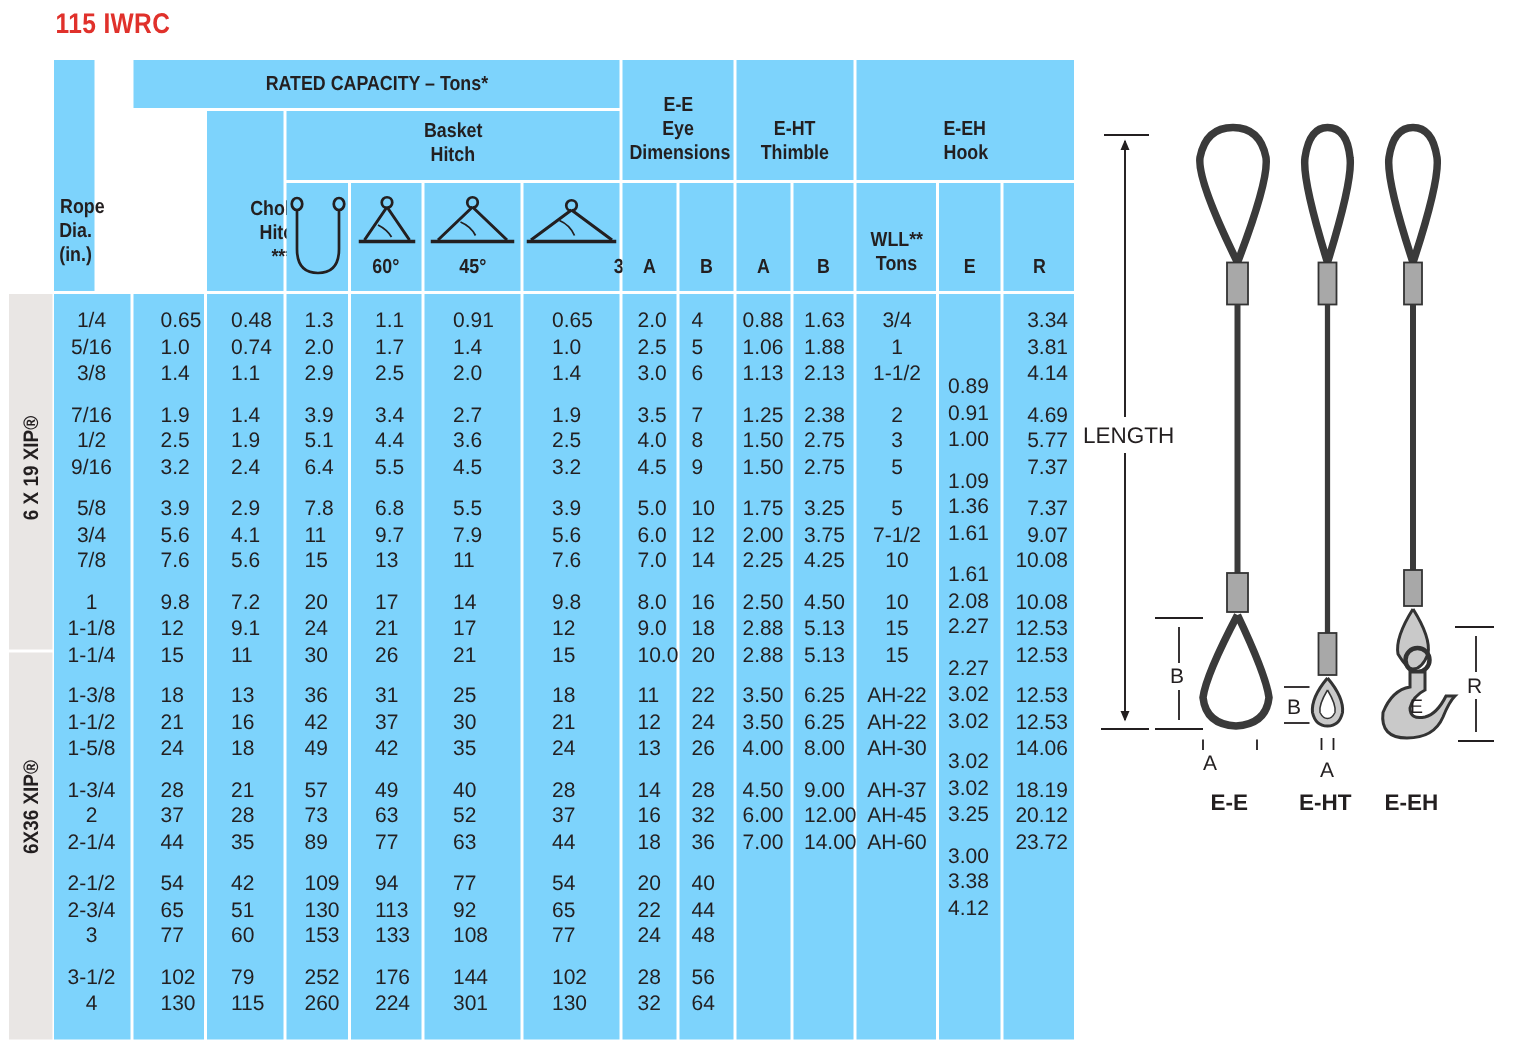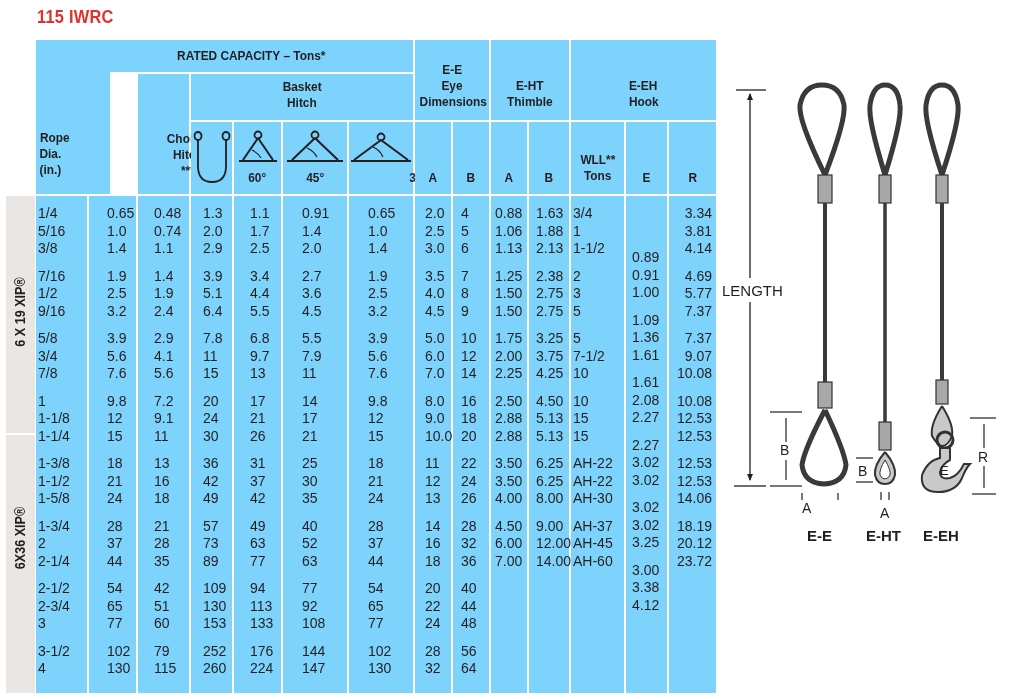"Rope" div.cell { width: 74px -> 27px }
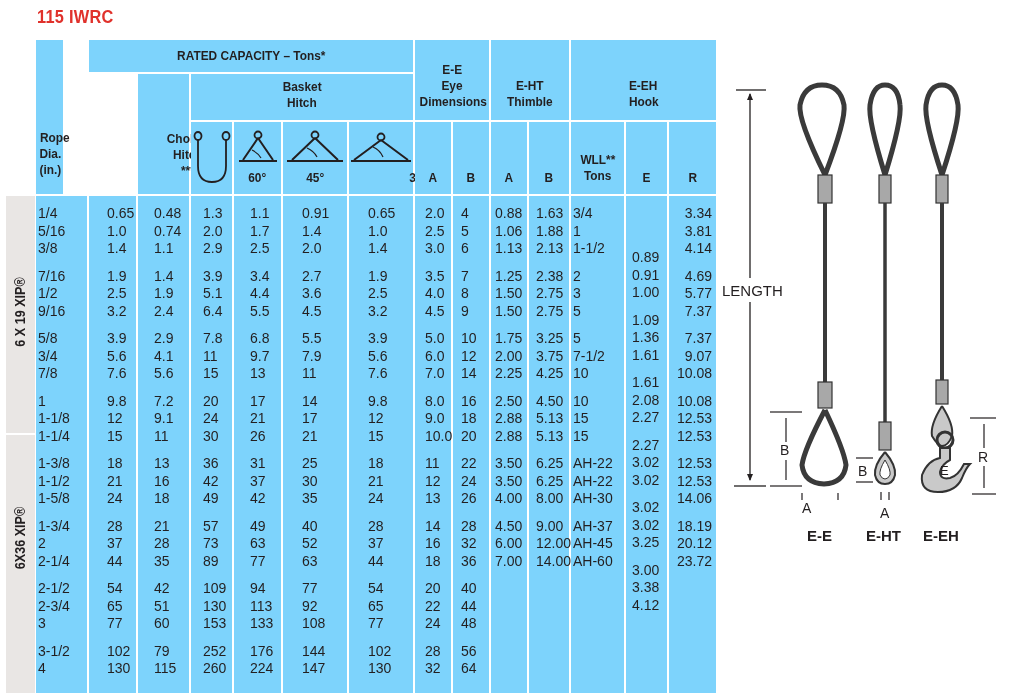"1/4" .ctr { text-align: none -> center }
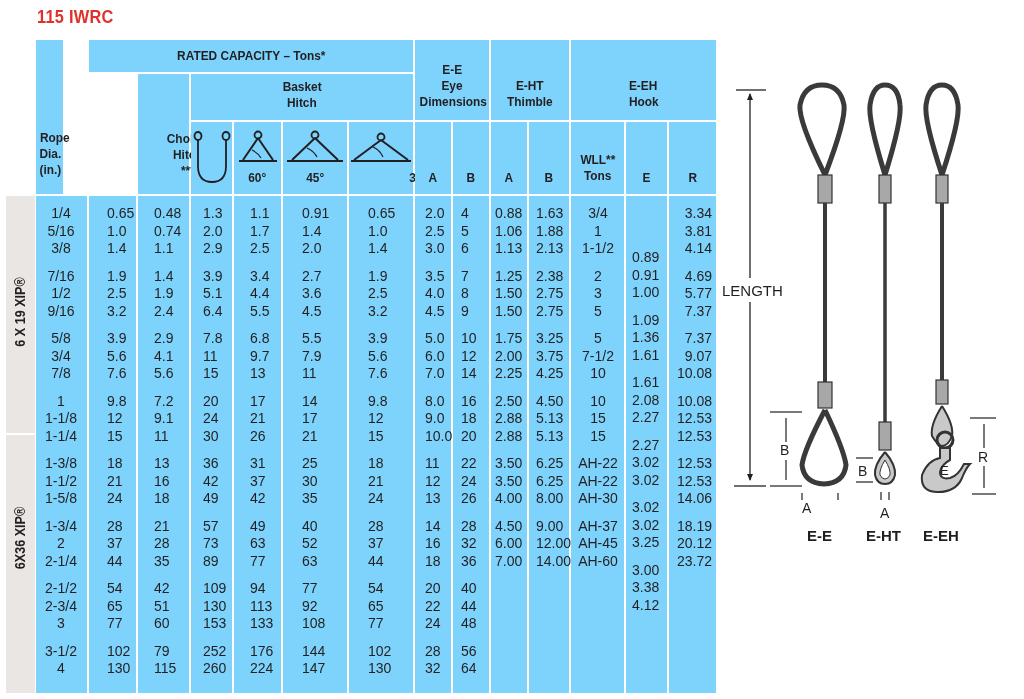"147" span.v { text: 147 -> 301 }
